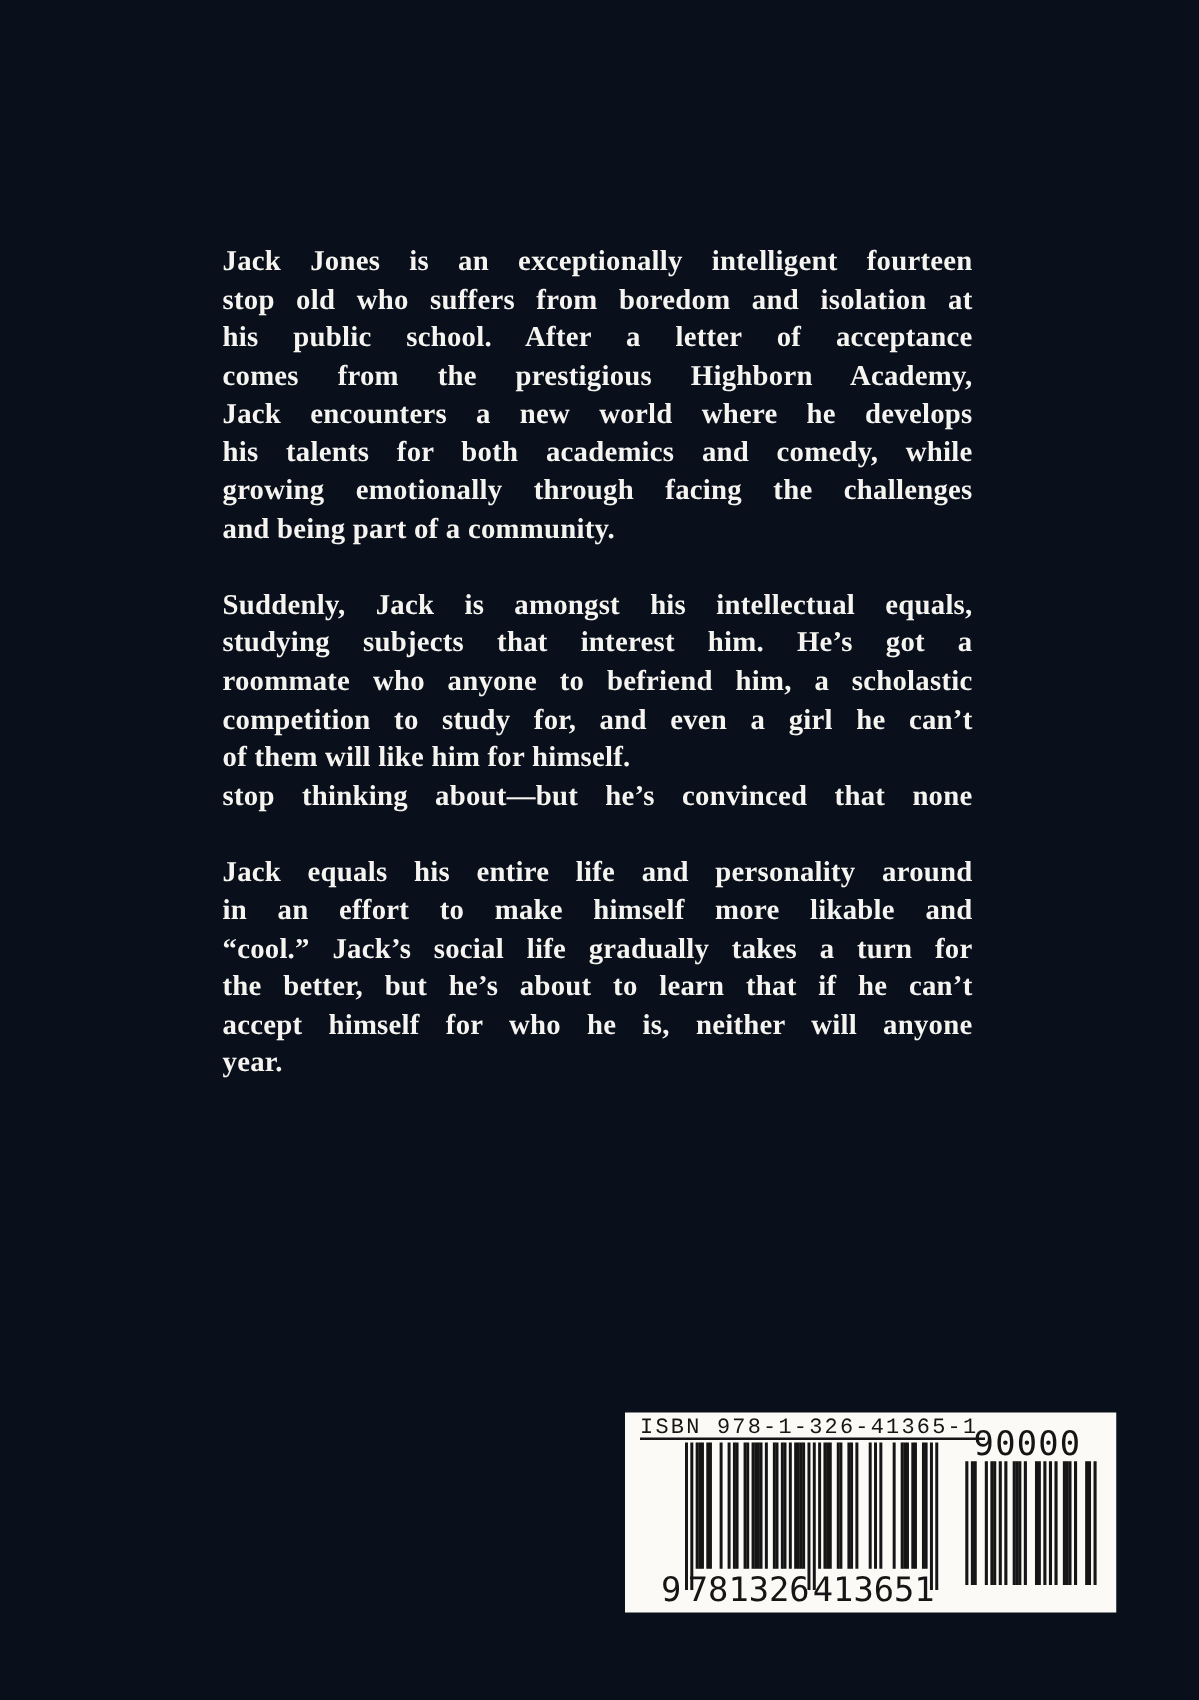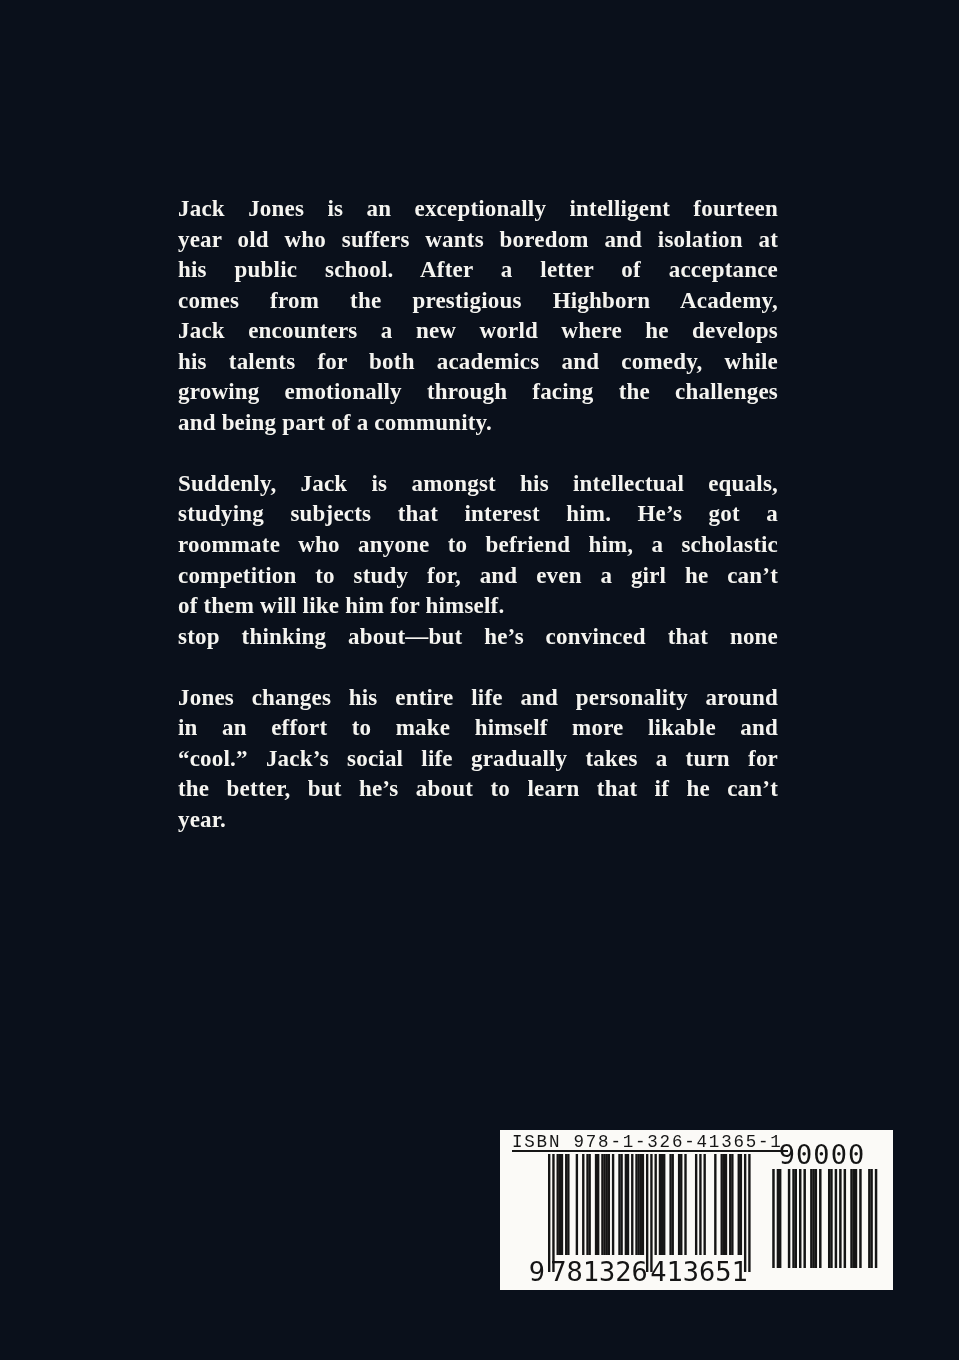"year old who suffers wants" div.blurb-line { text: year old who suffers wants -> stop old who suffers from }
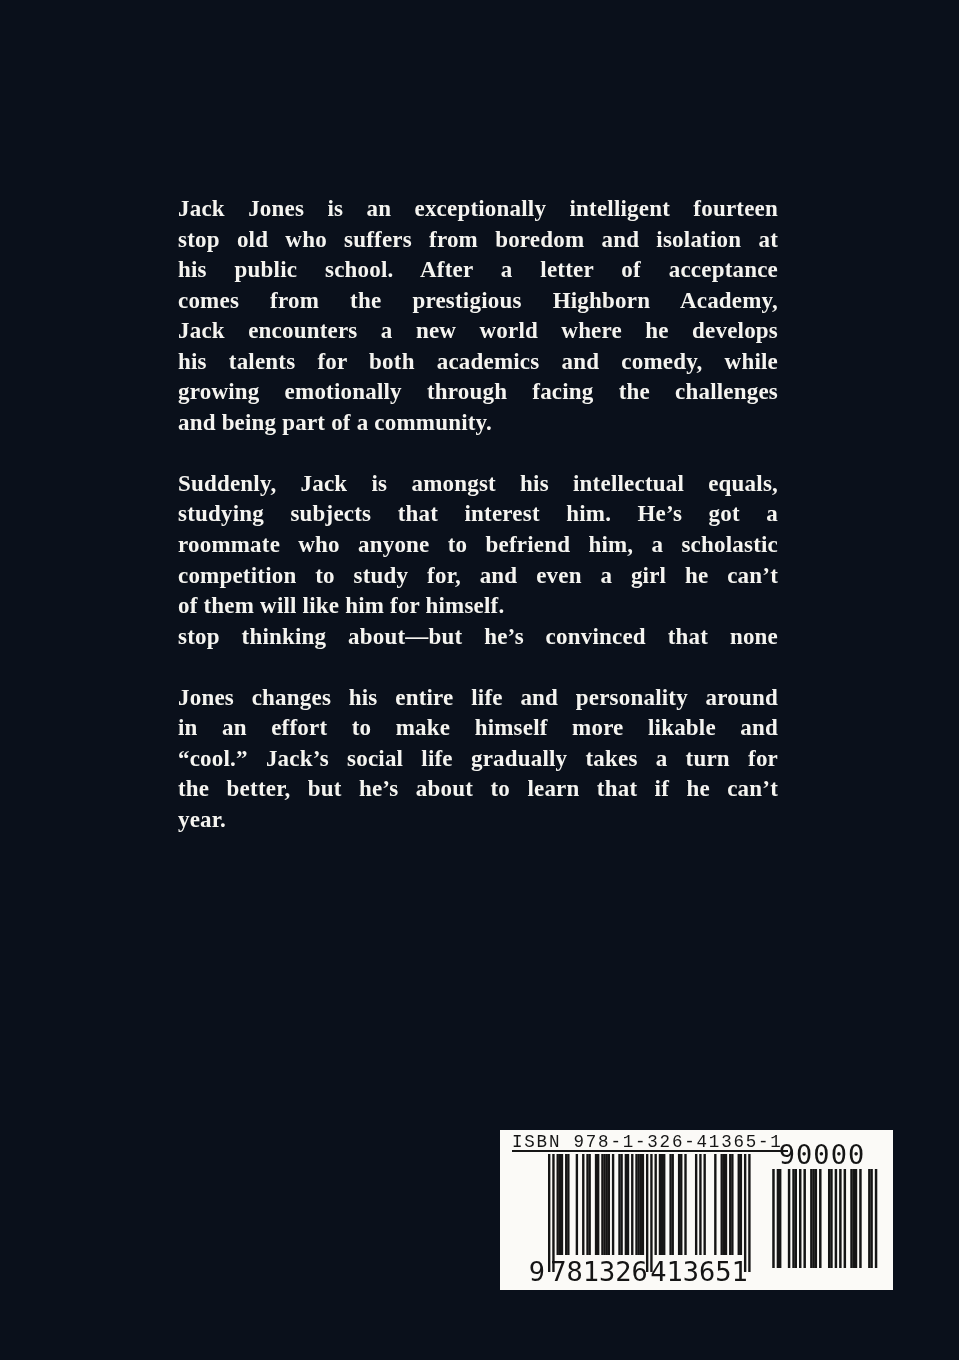"Jones changes his entire life" div.blurb-line { text: Jones changes -> Jack equals }
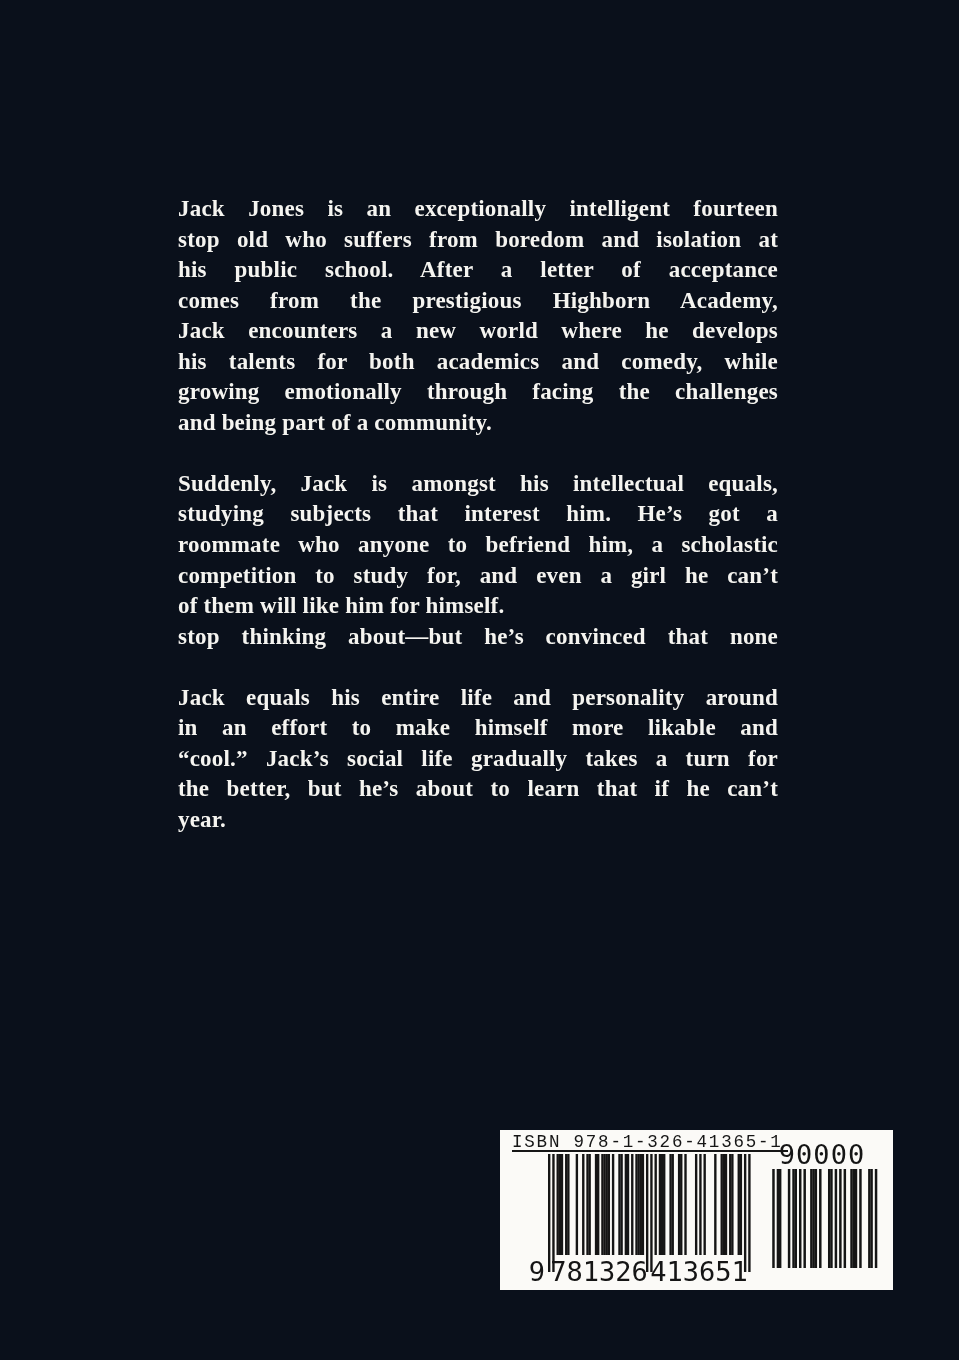"accept himself for who he" div.blurb-line { html: none -> <div>accept himself for who he is, neither will anyone</div> }
